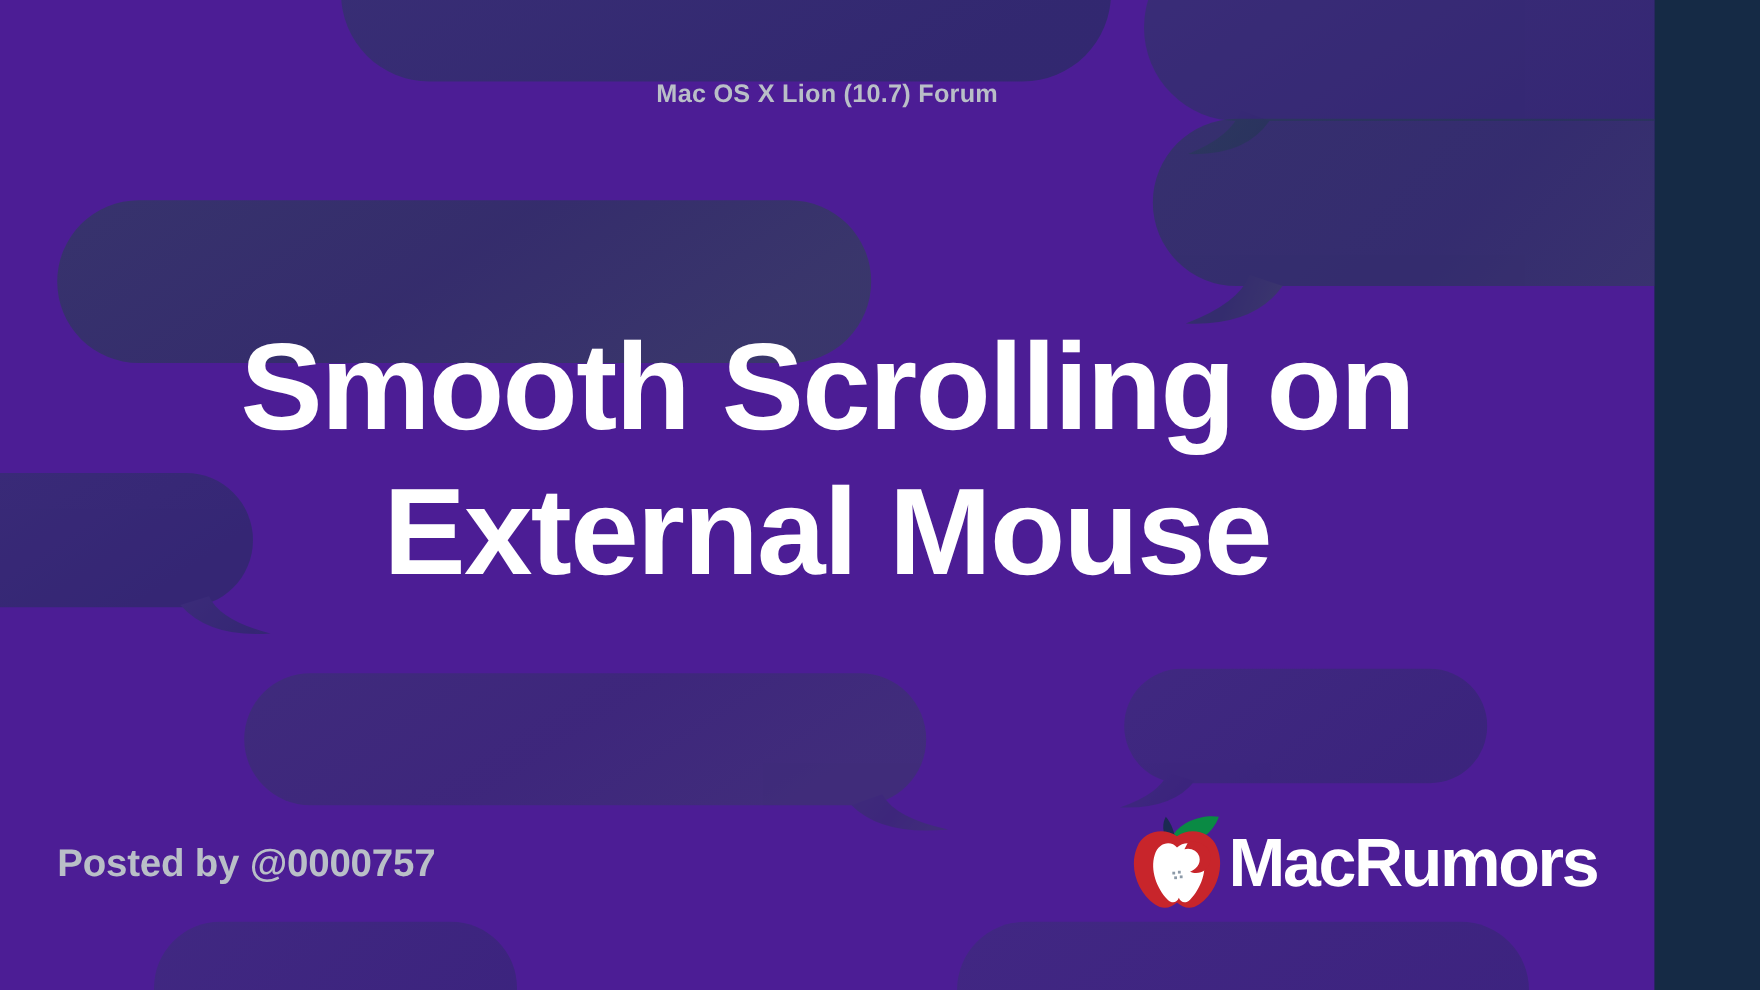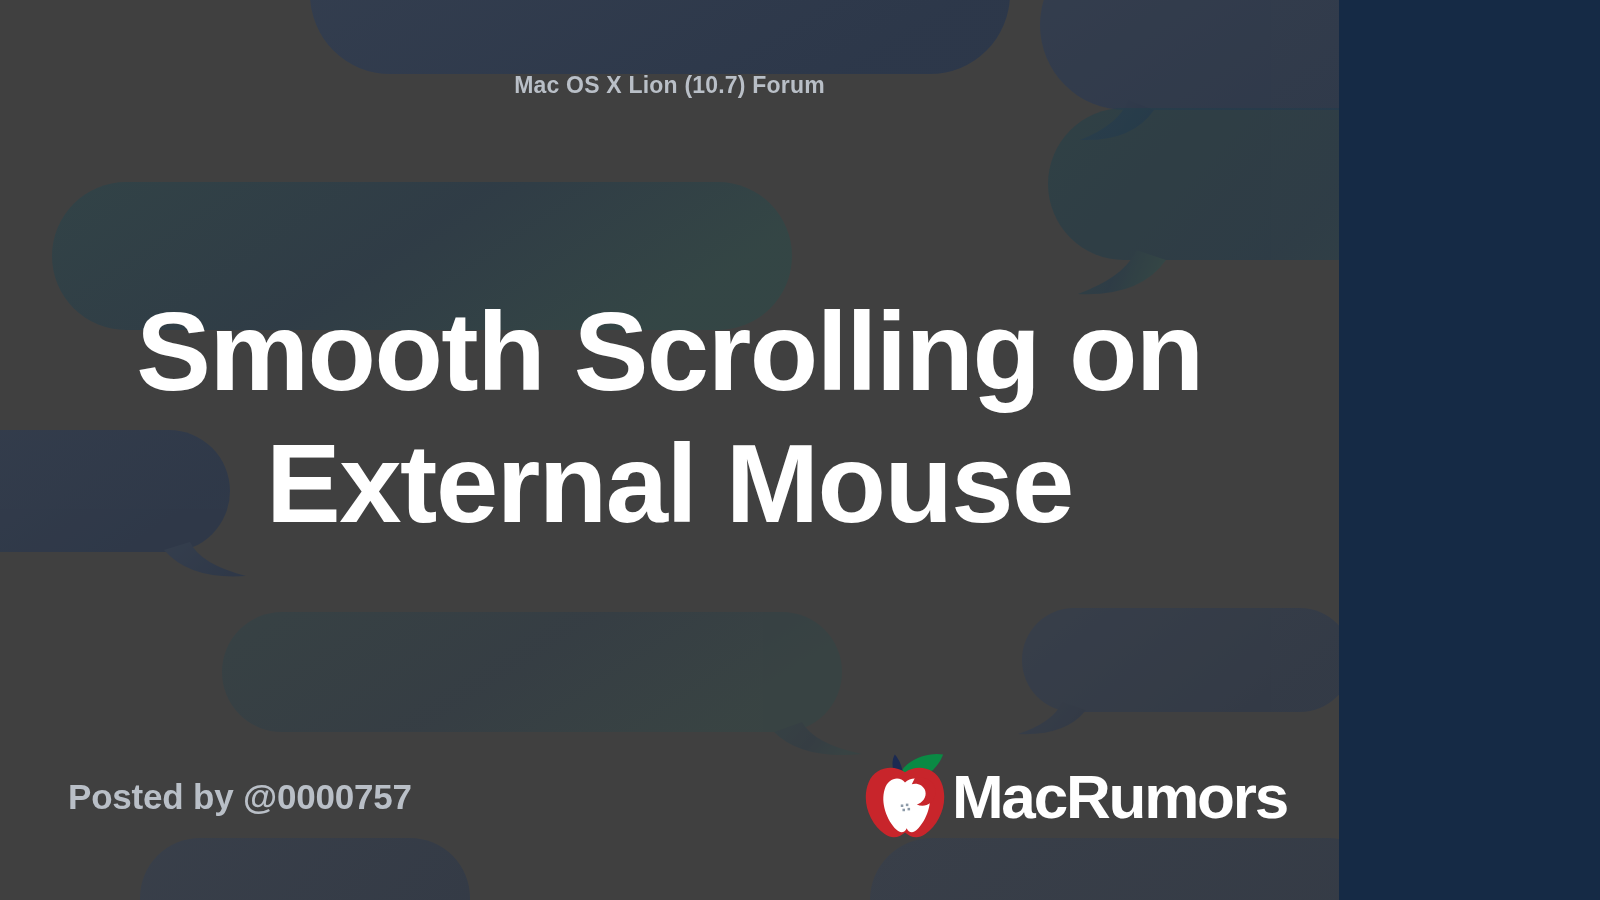"Mac OS X Lion (10.7)" .card { background: #404040 -> #4c1d95; width: 1339px -> 1504px }
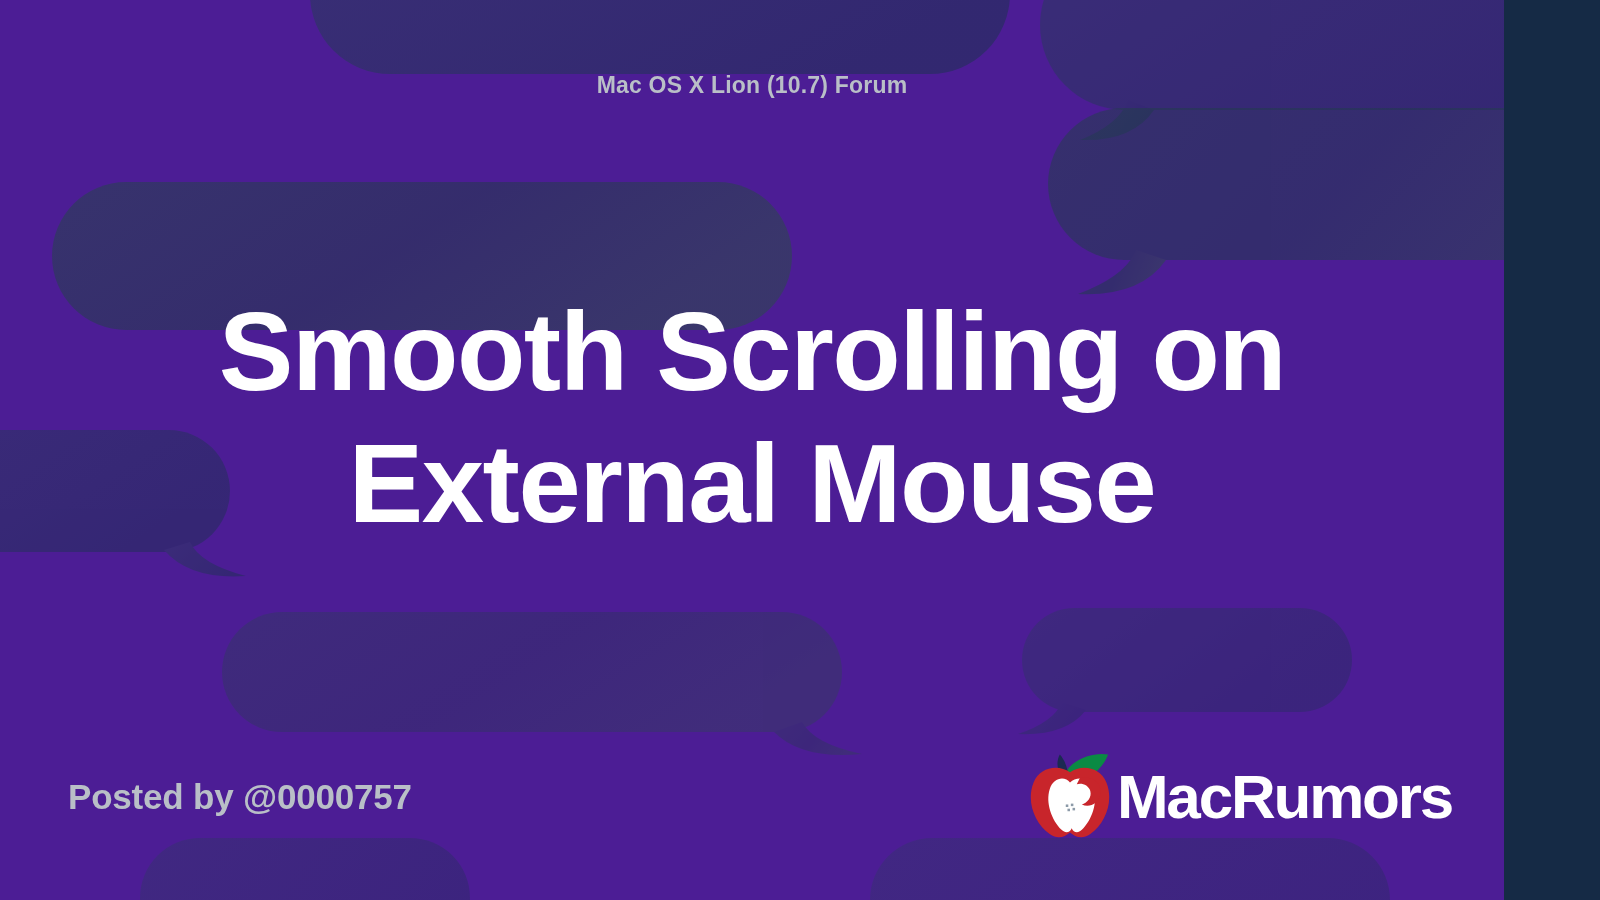"Posted by @0000757" .footer { bottom: 68px -> 80px; margin-left: 16px -> none }
